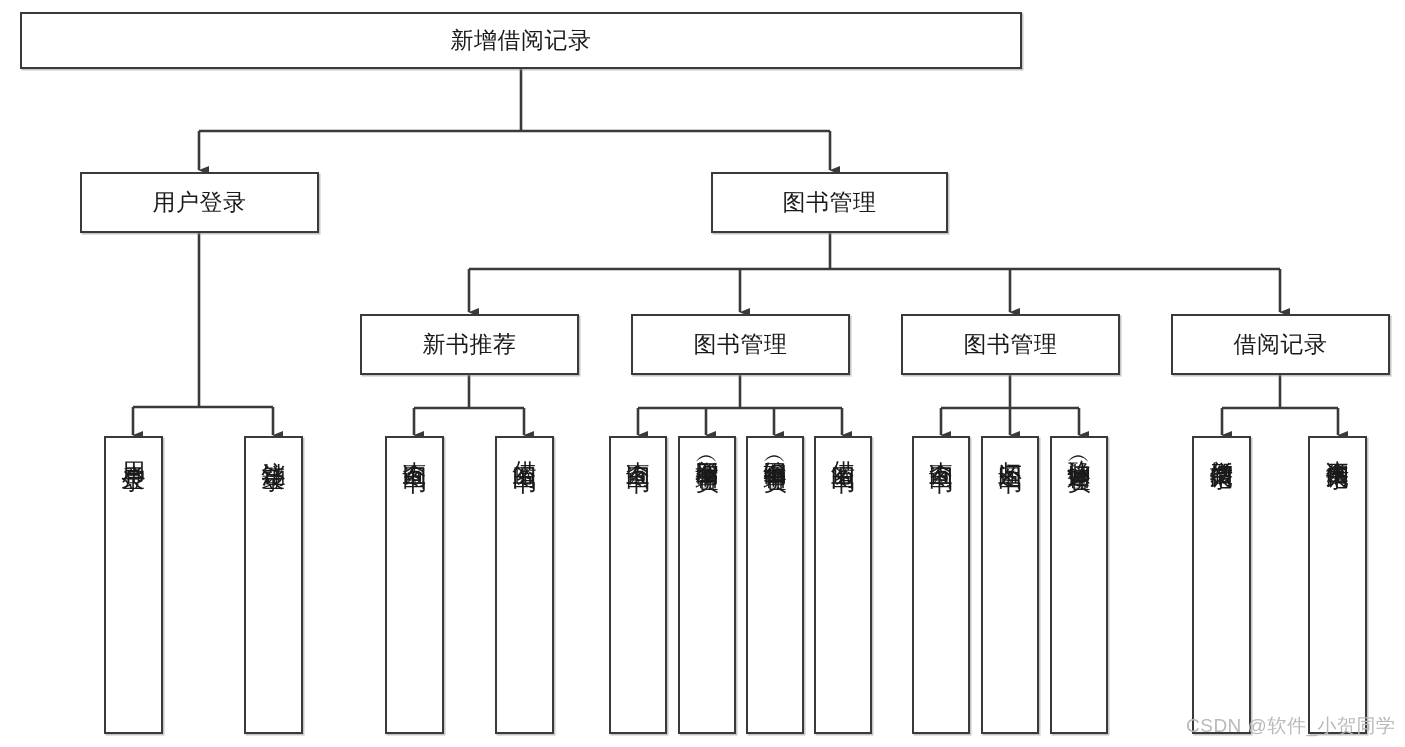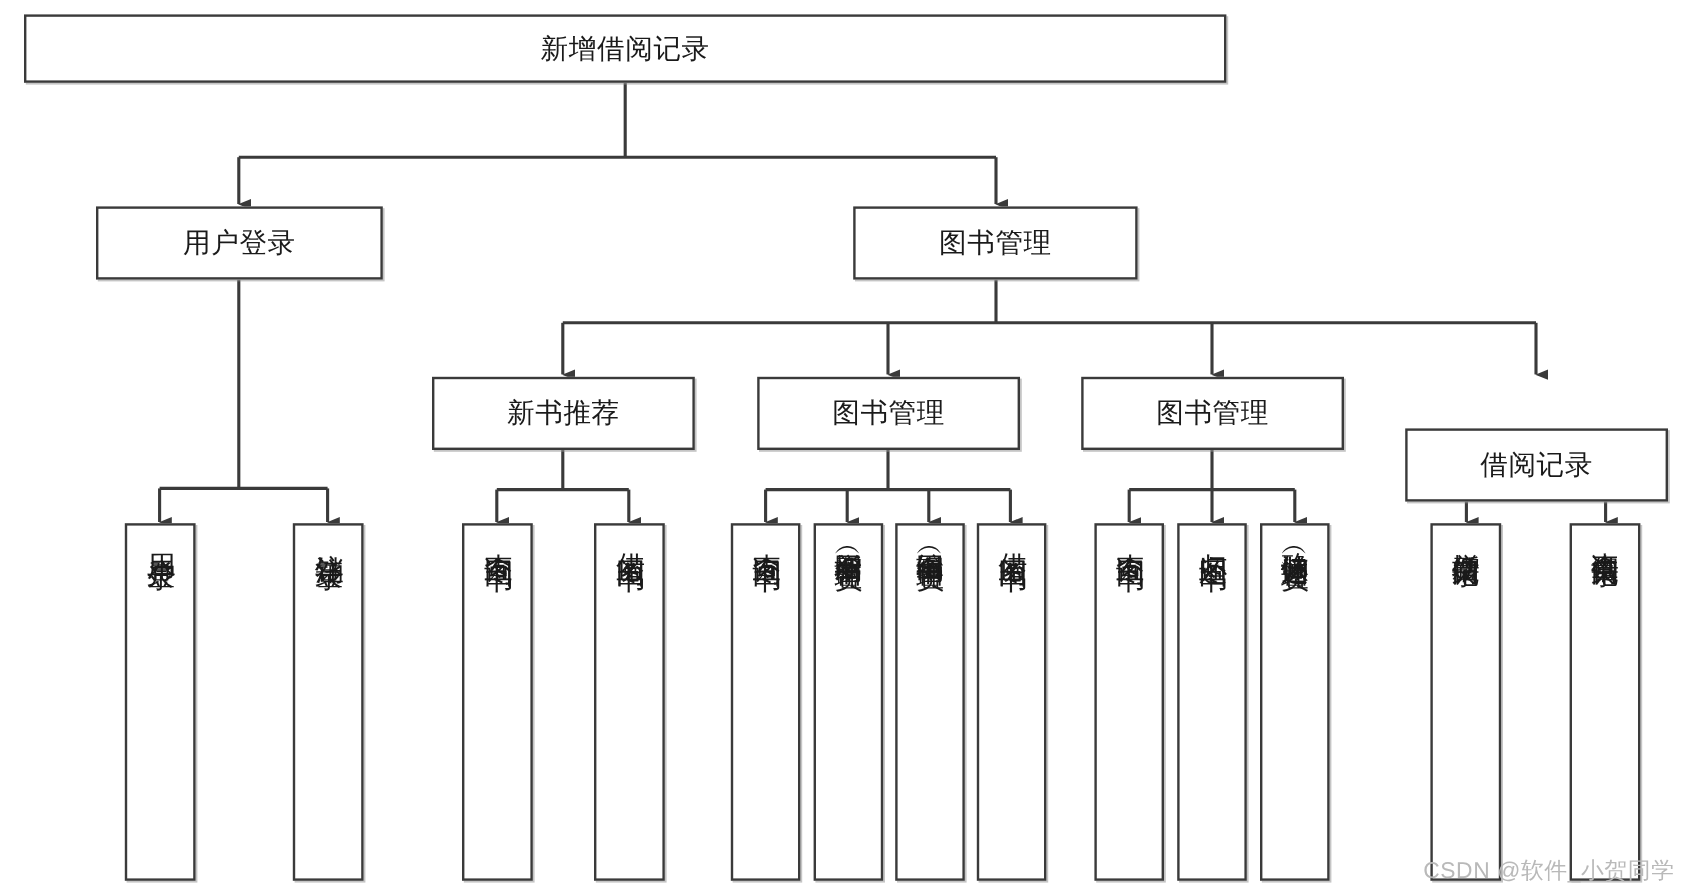"借阅记录" div.node { margin-top: 43px -> none }
